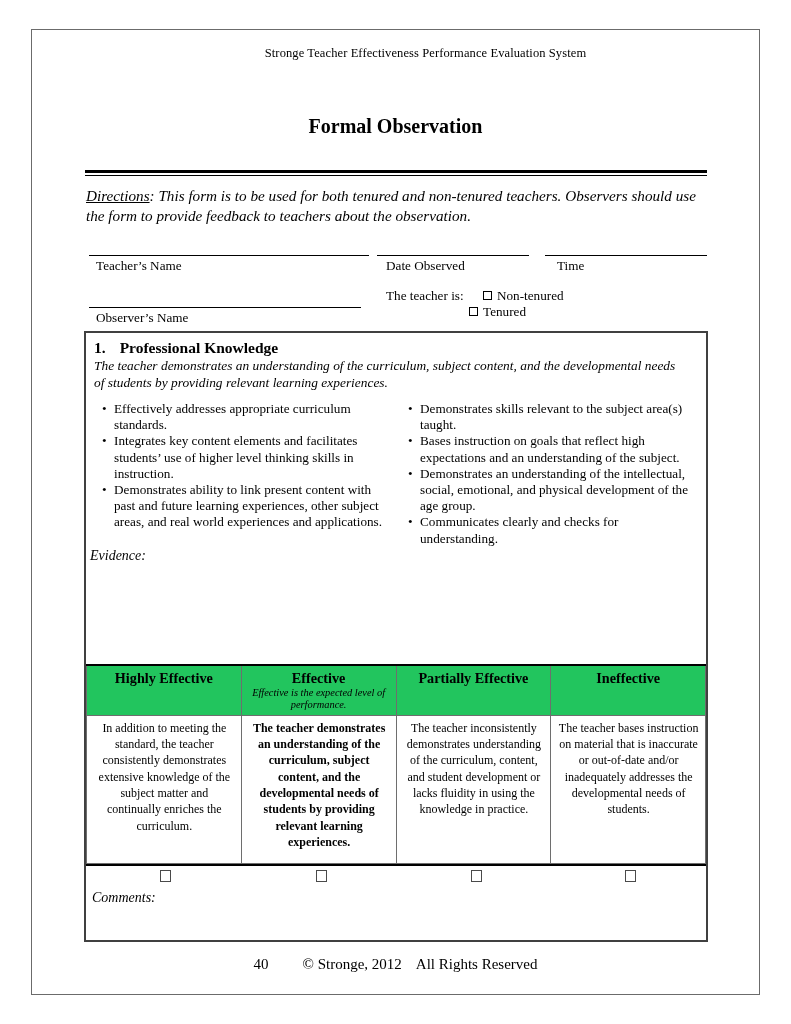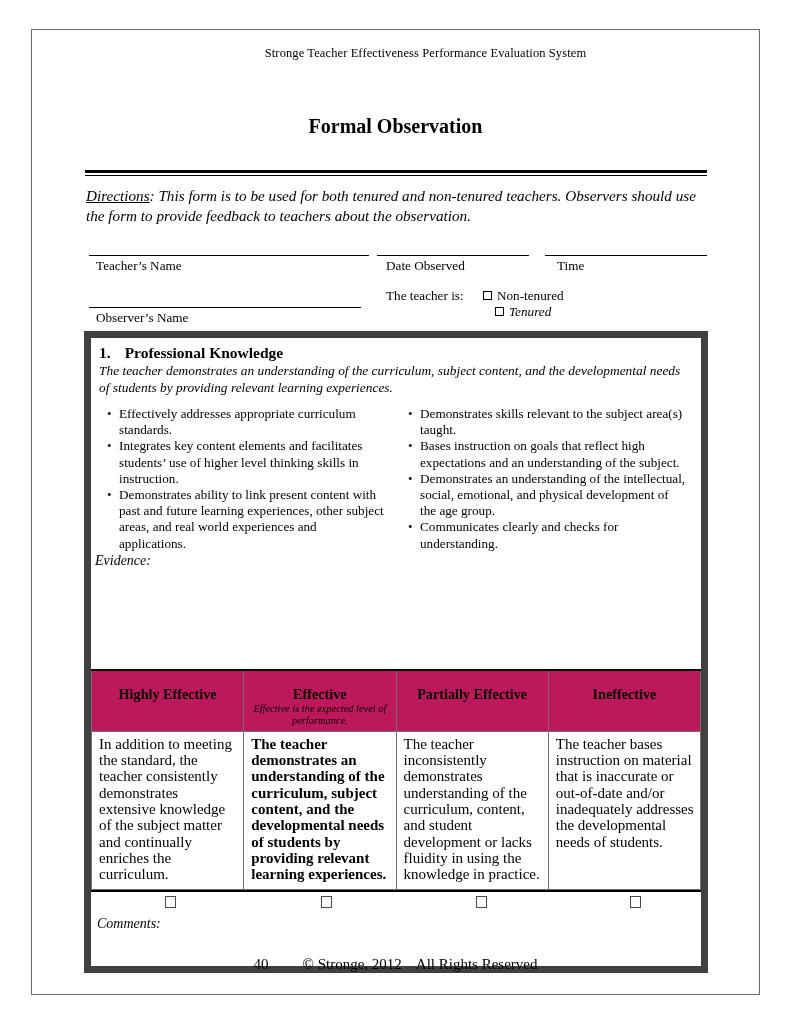"Tenured" div.cbrow { font-style: italic -> none; left: 495px -> 469px }
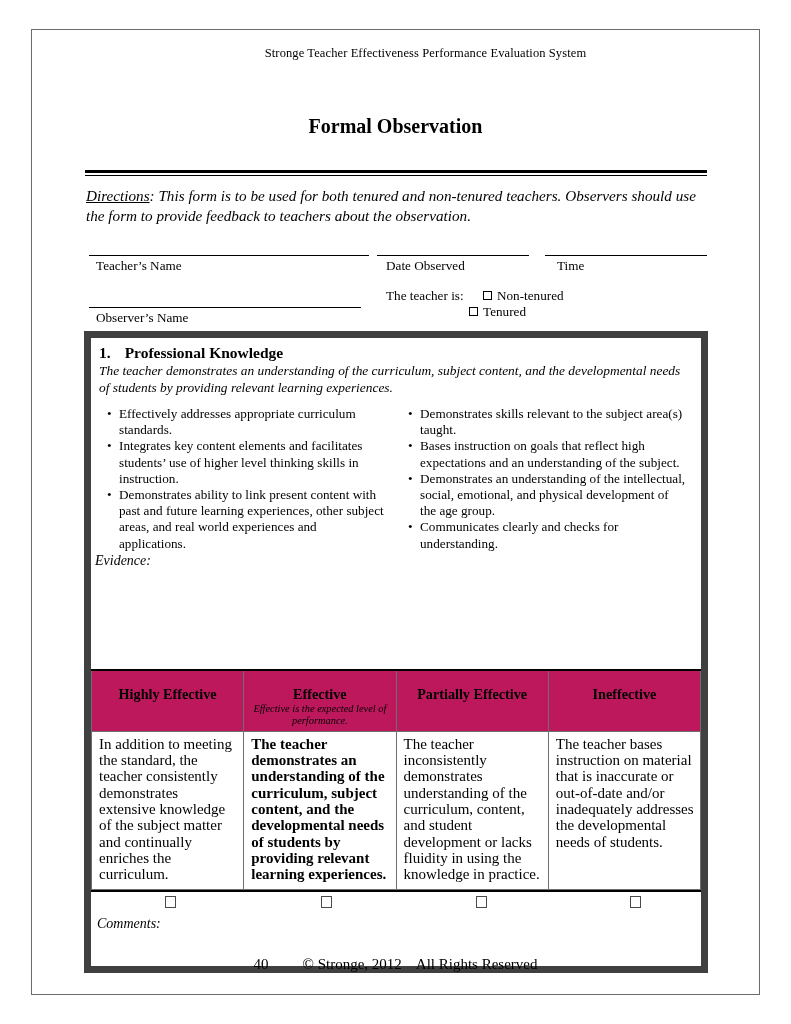"1. Professional Knowledge" .std-box { border: 7px solid #404040 -> 2px solid #404040 }
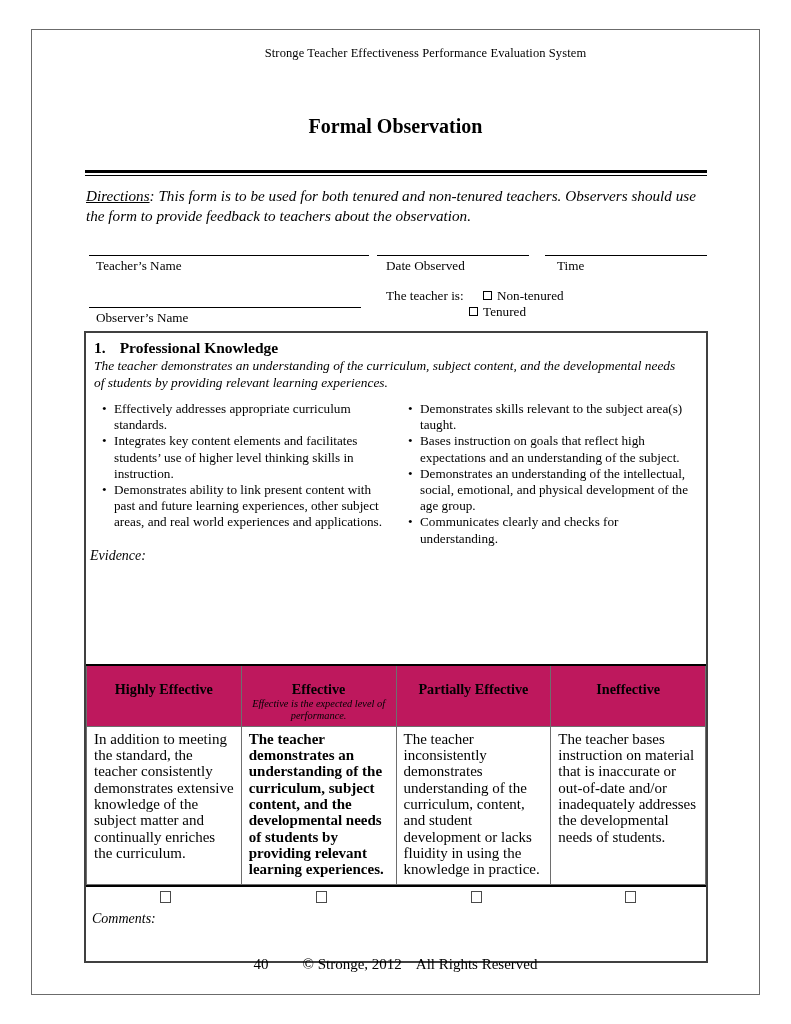"Highly Effective" .rubric thead th { background: #be185d -> #22c55e; padding: 15px 4px 4px 4px -> 4px 4px 4px 4px }
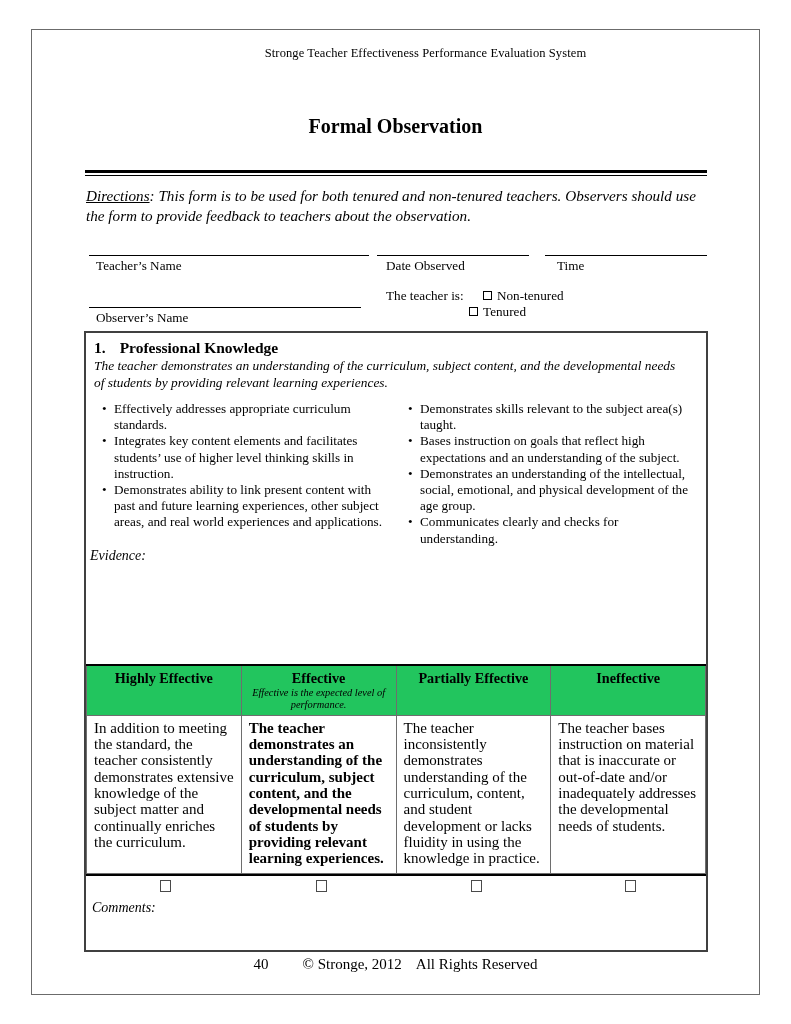"In addition to meeting the" .rubric tbody td { font-size: 15px -> 12px; text-align: none -> center }
